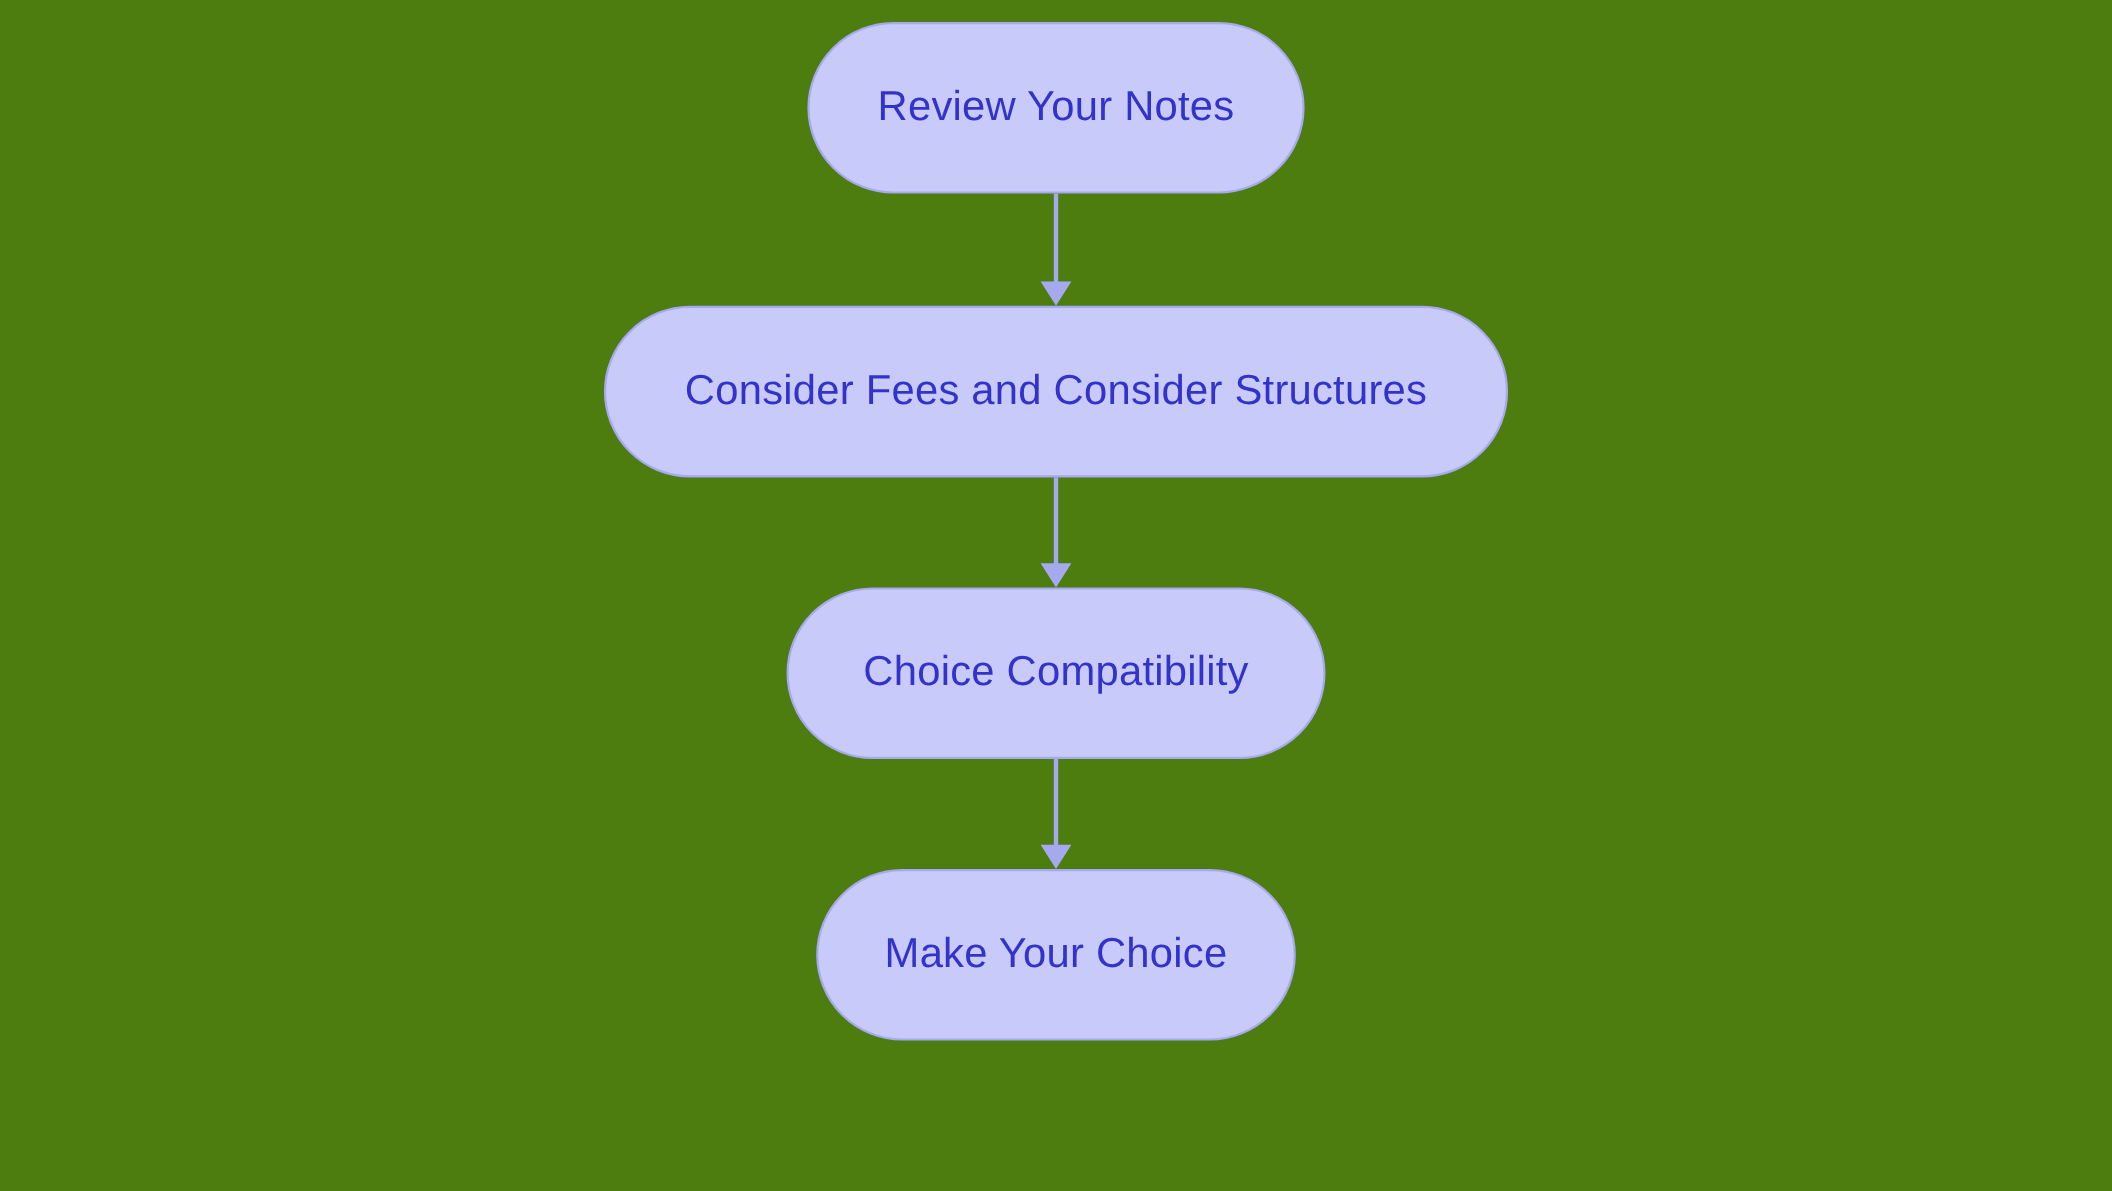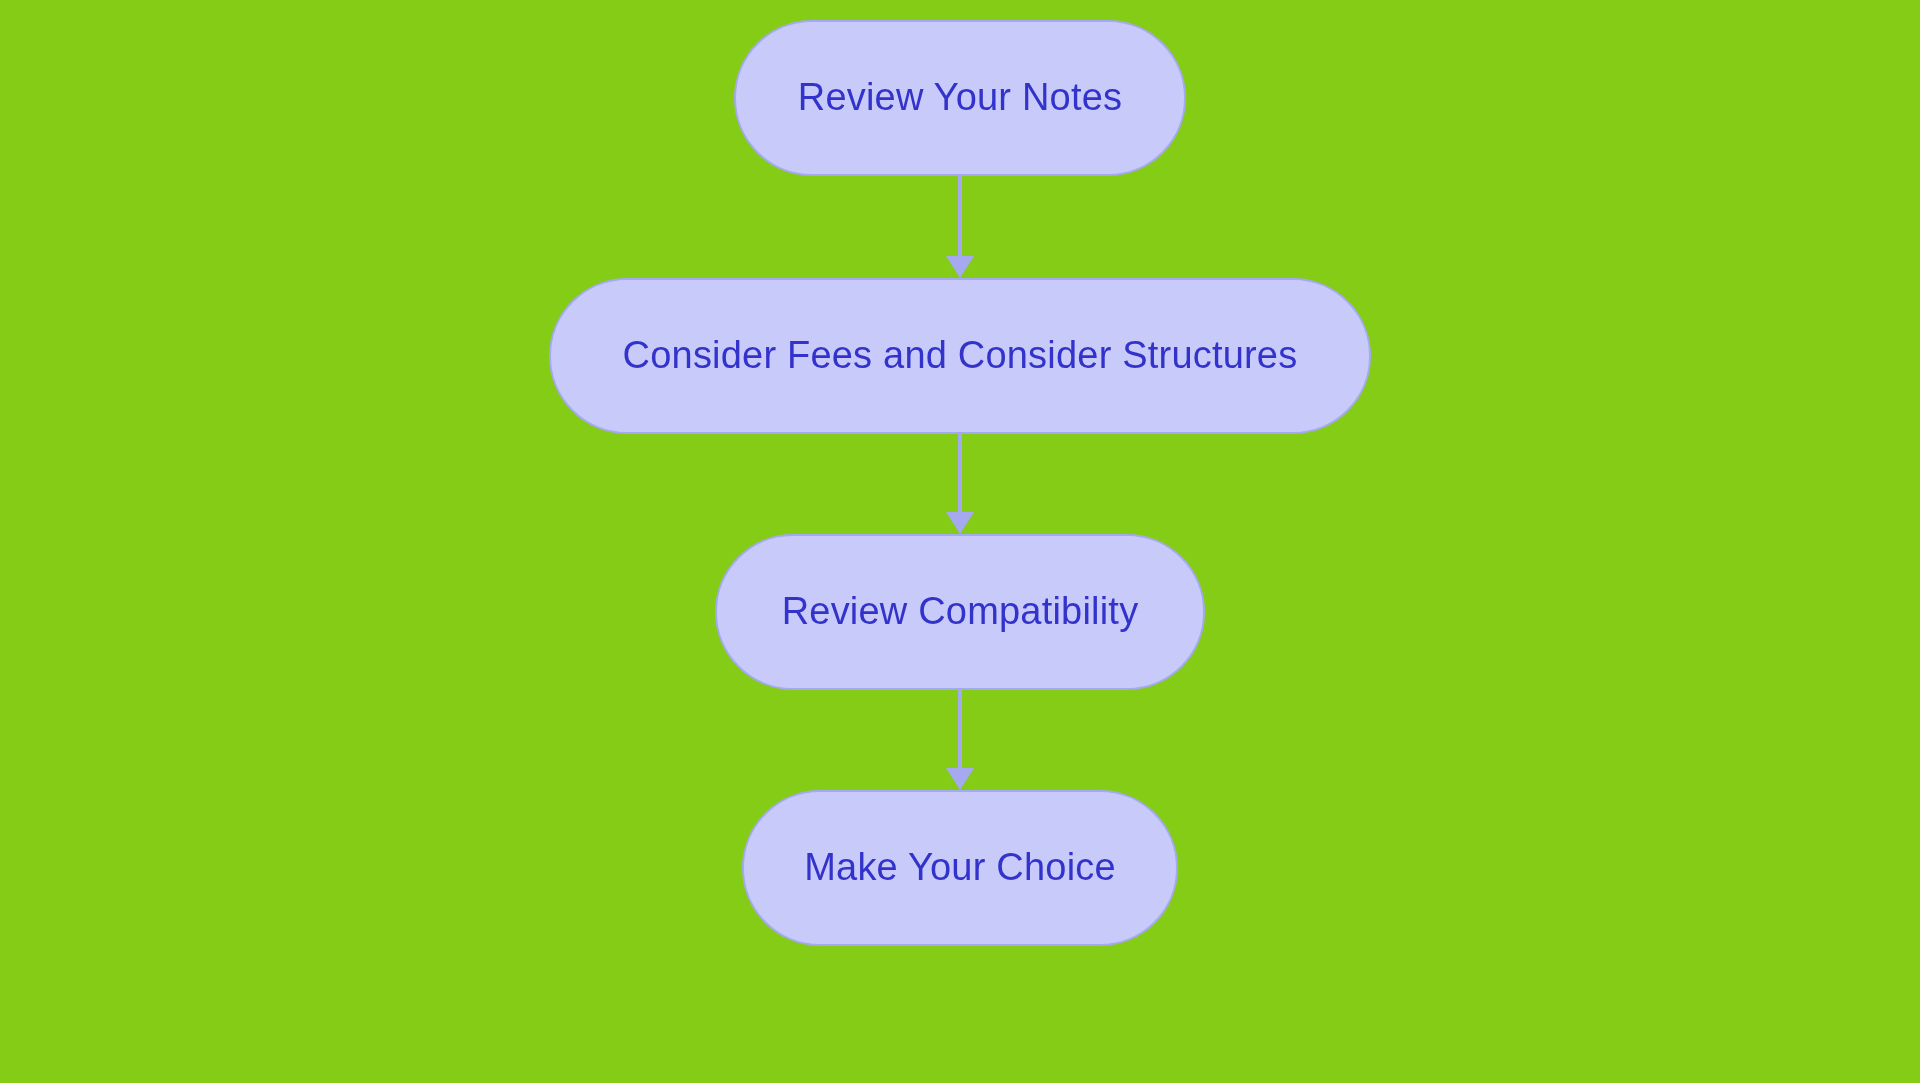"Review Your Notes" #flowchart-canvas { background: #84cc16 -> #4d7c0f }
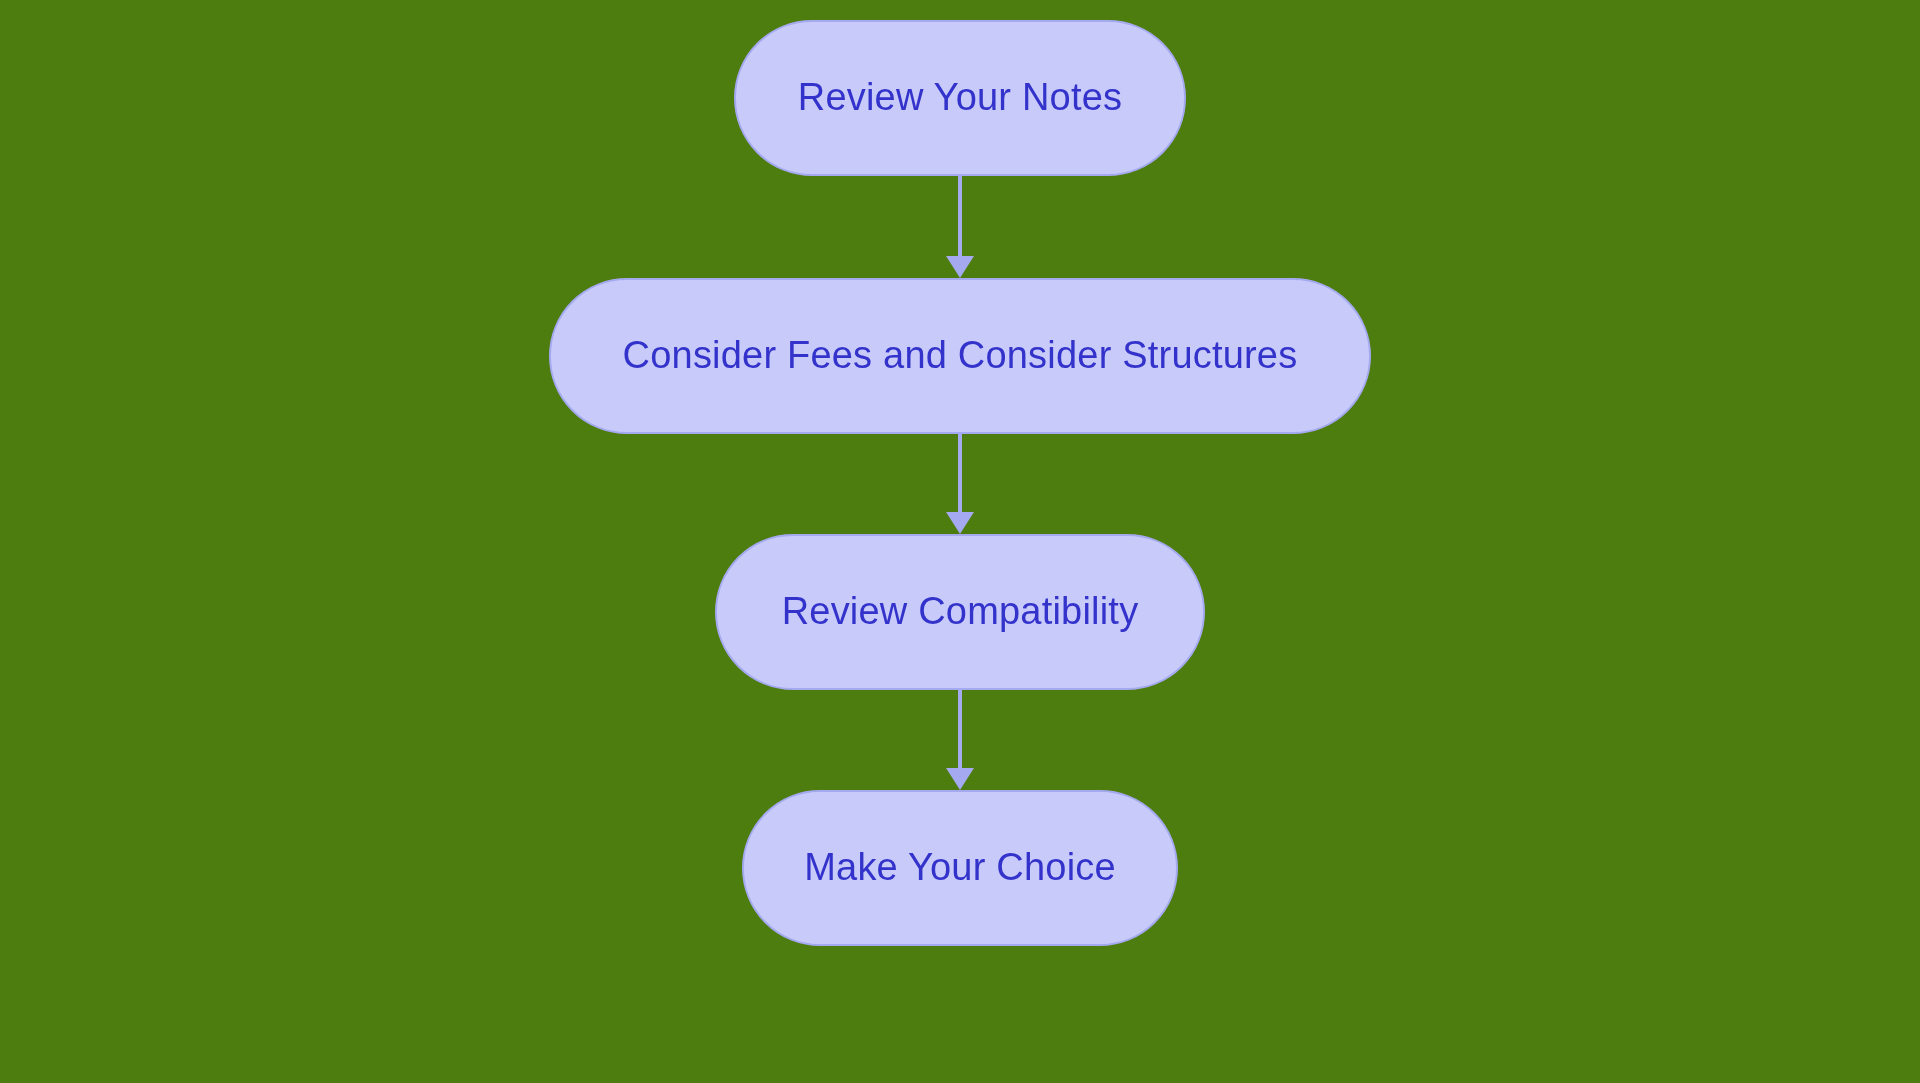"Review Compatibility" span.flow-node-label { text: Review -> Choice }
